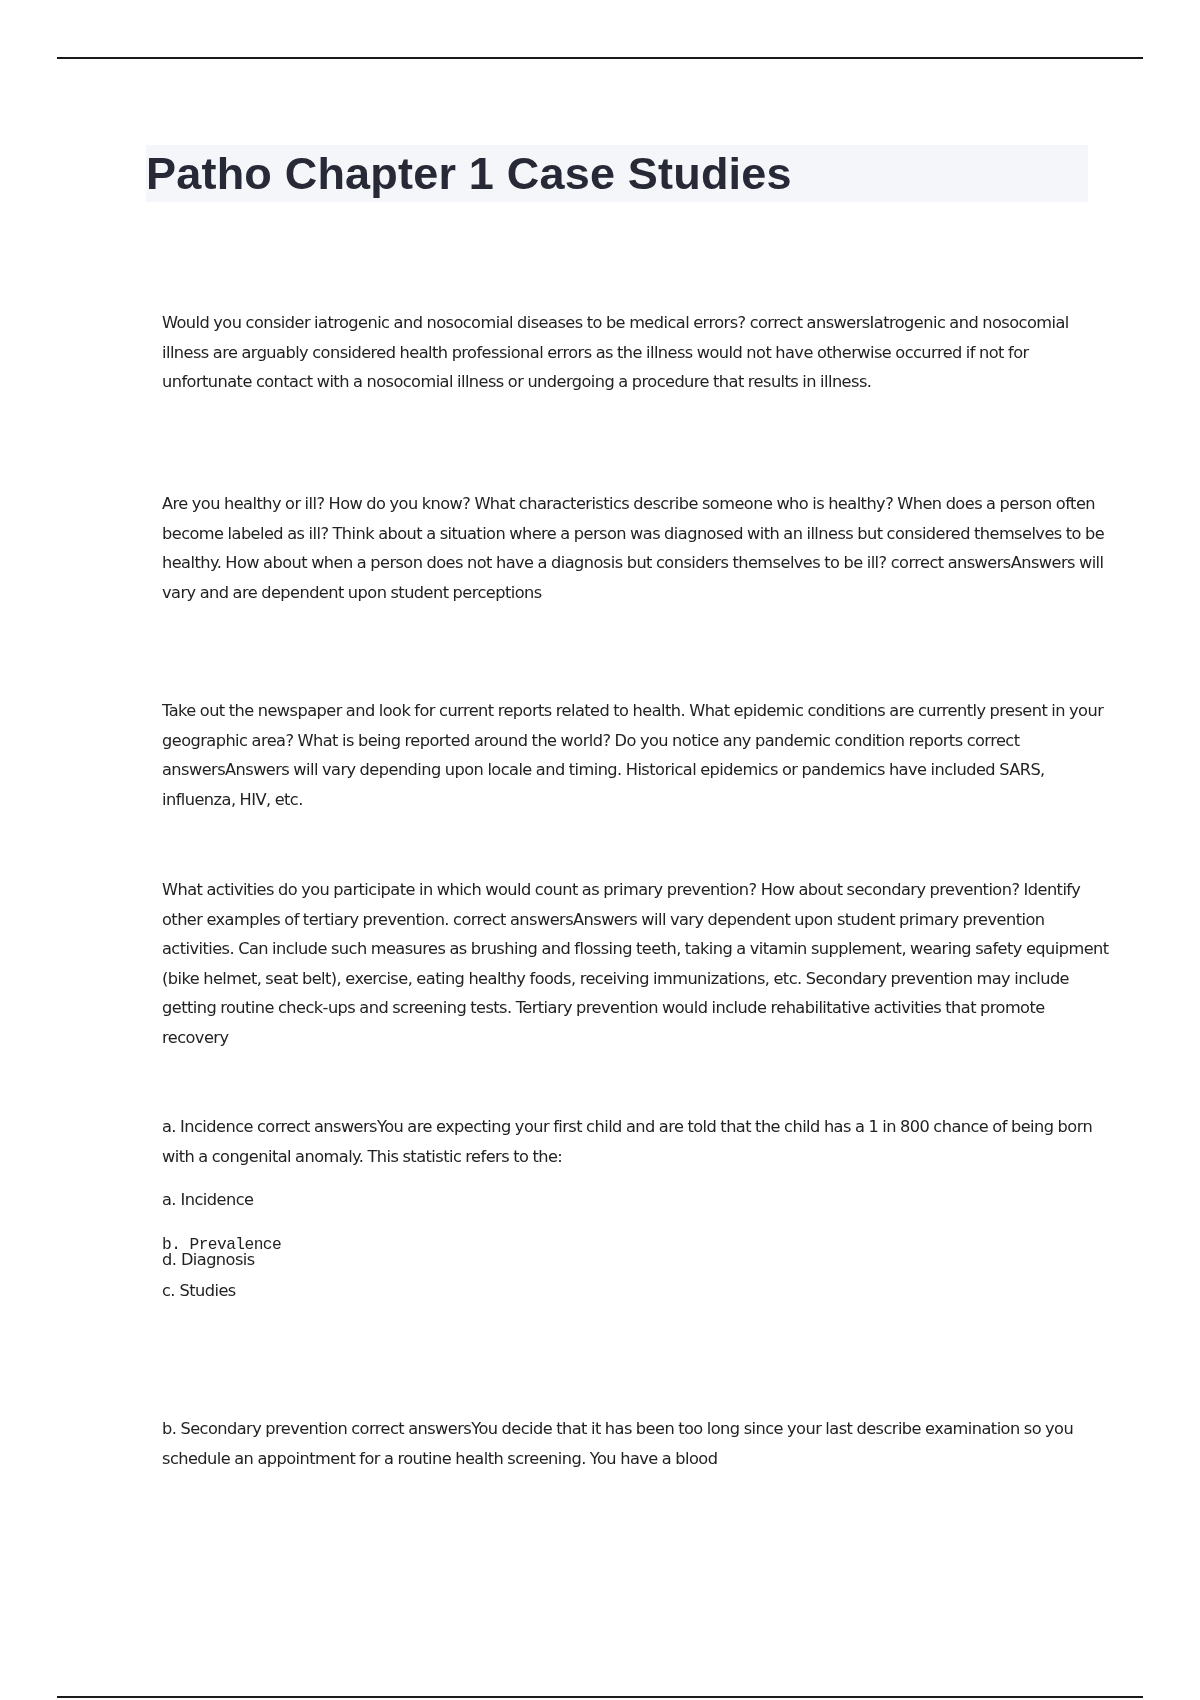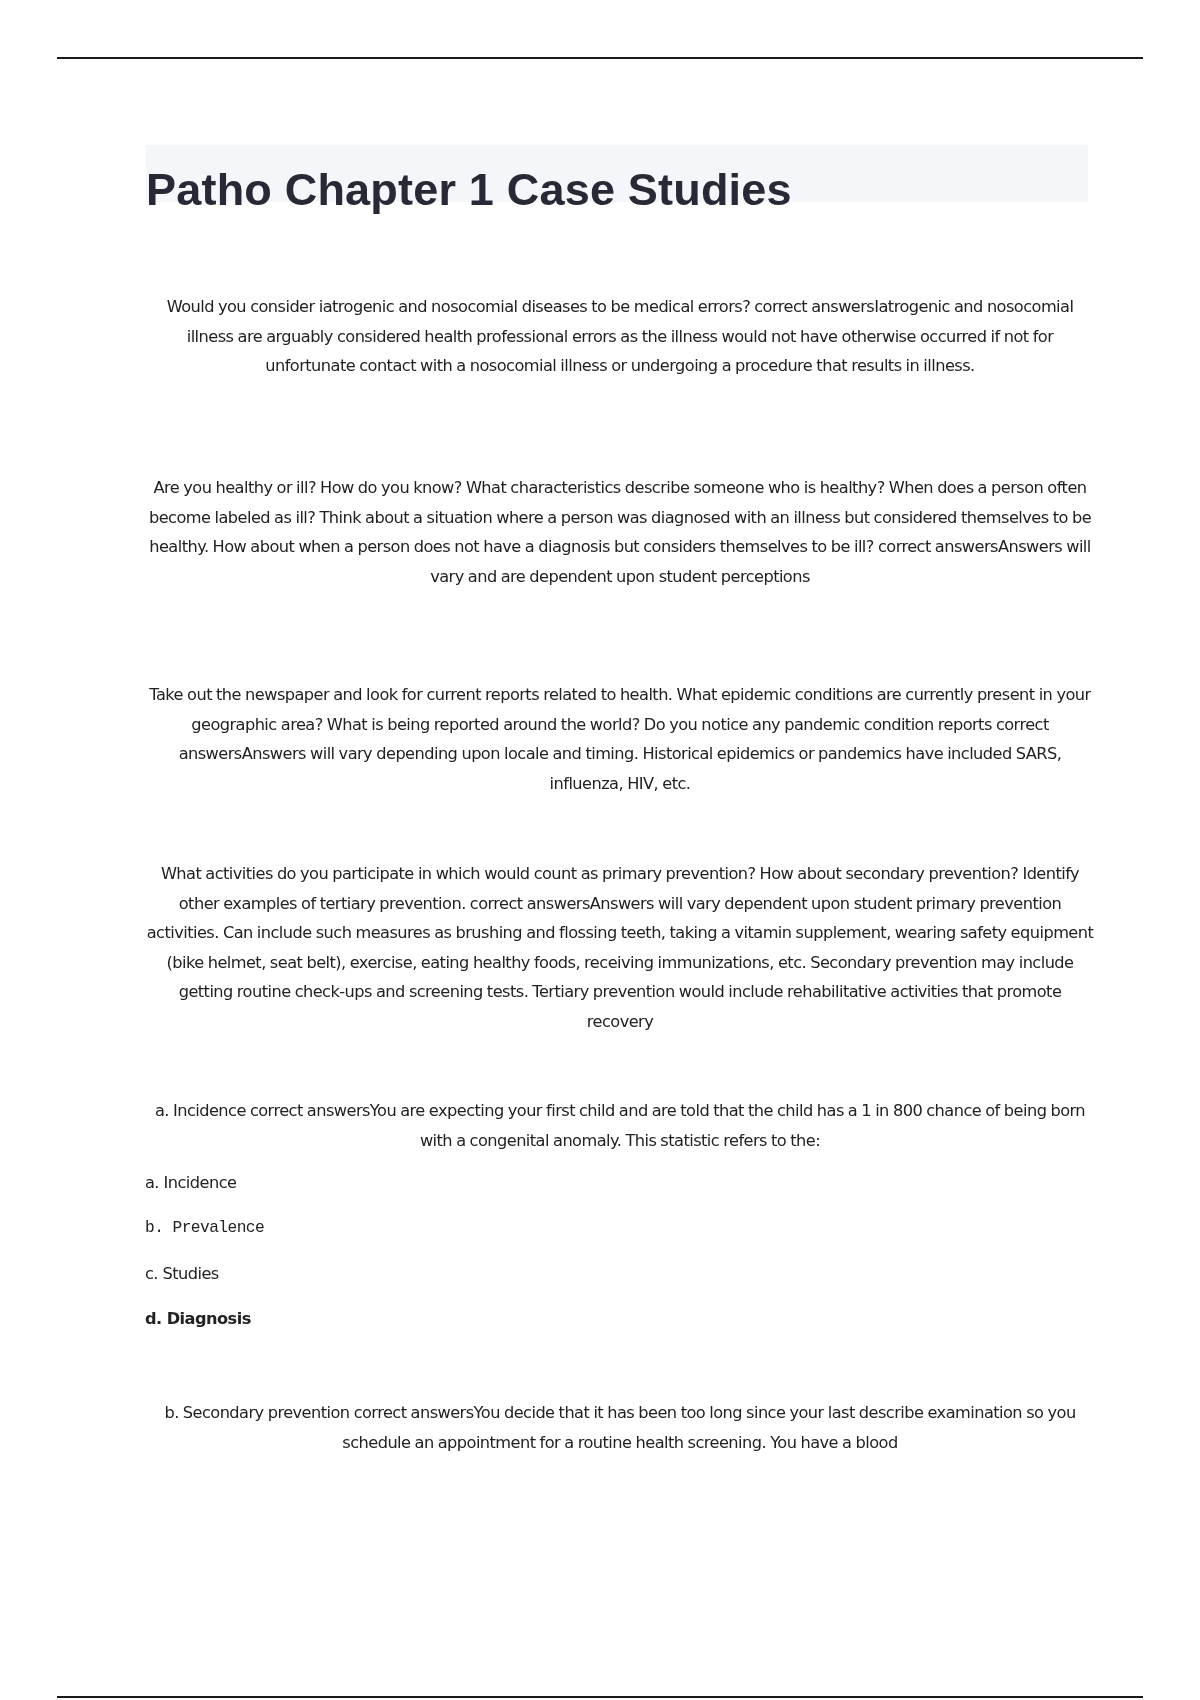"Patho Chapter 1 Case Studies" .title { top: 162px -> 146px }
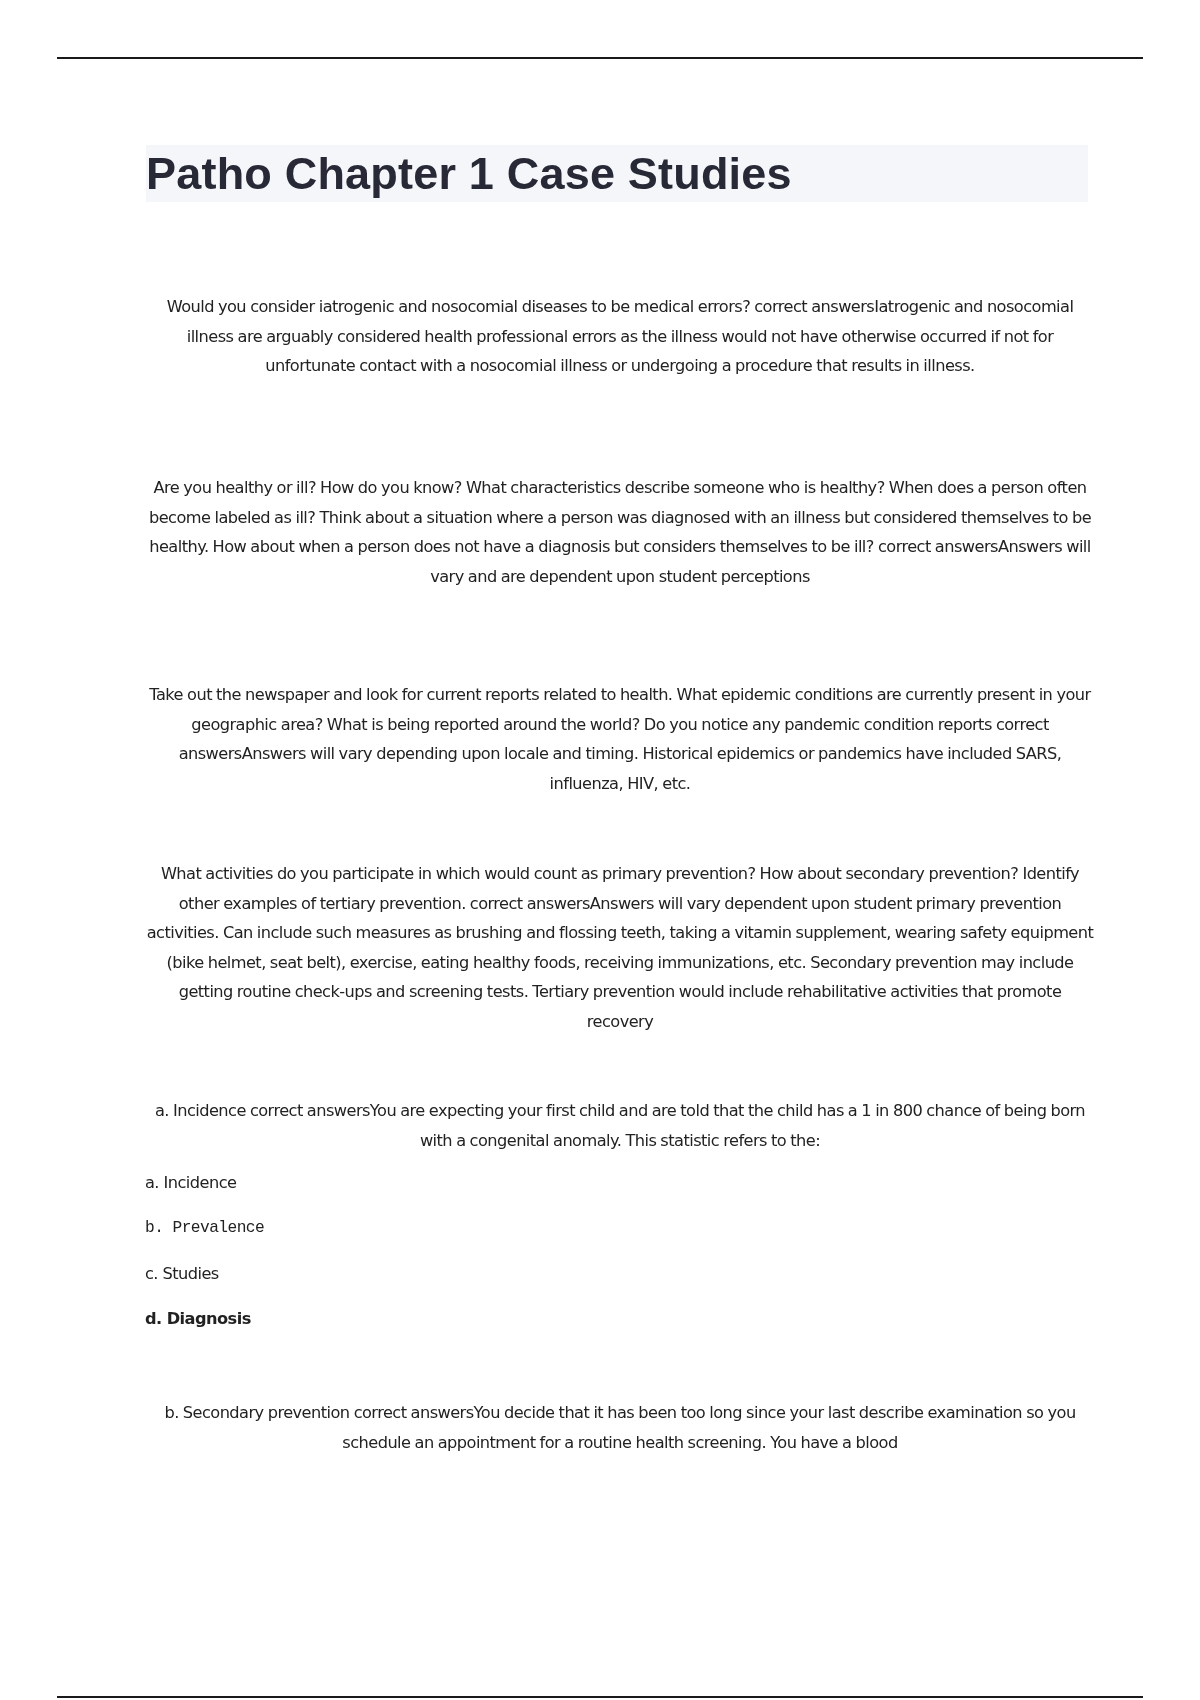"Would you consider iatrogenic and" .para { margin: 1px -> 17px; text-align: center -> none }
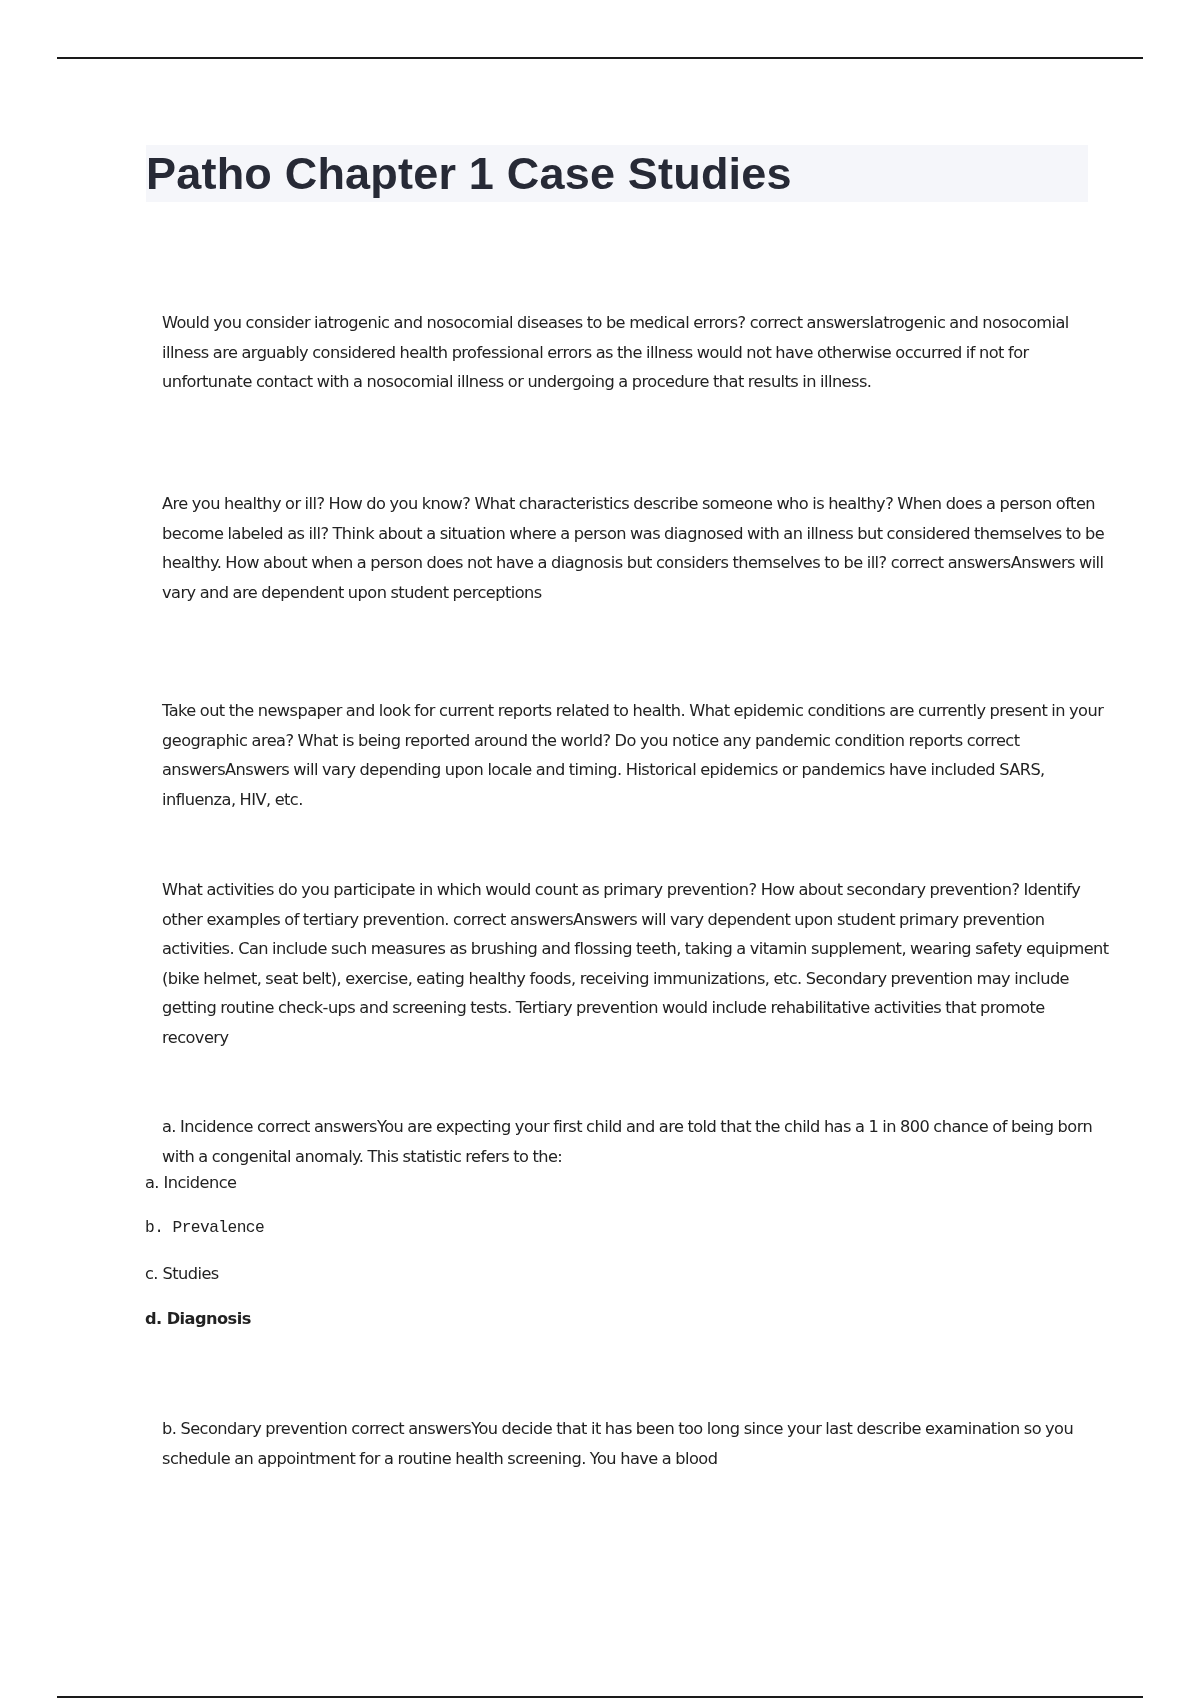"a. Incidence" .option { margin: 0 -> 17px }
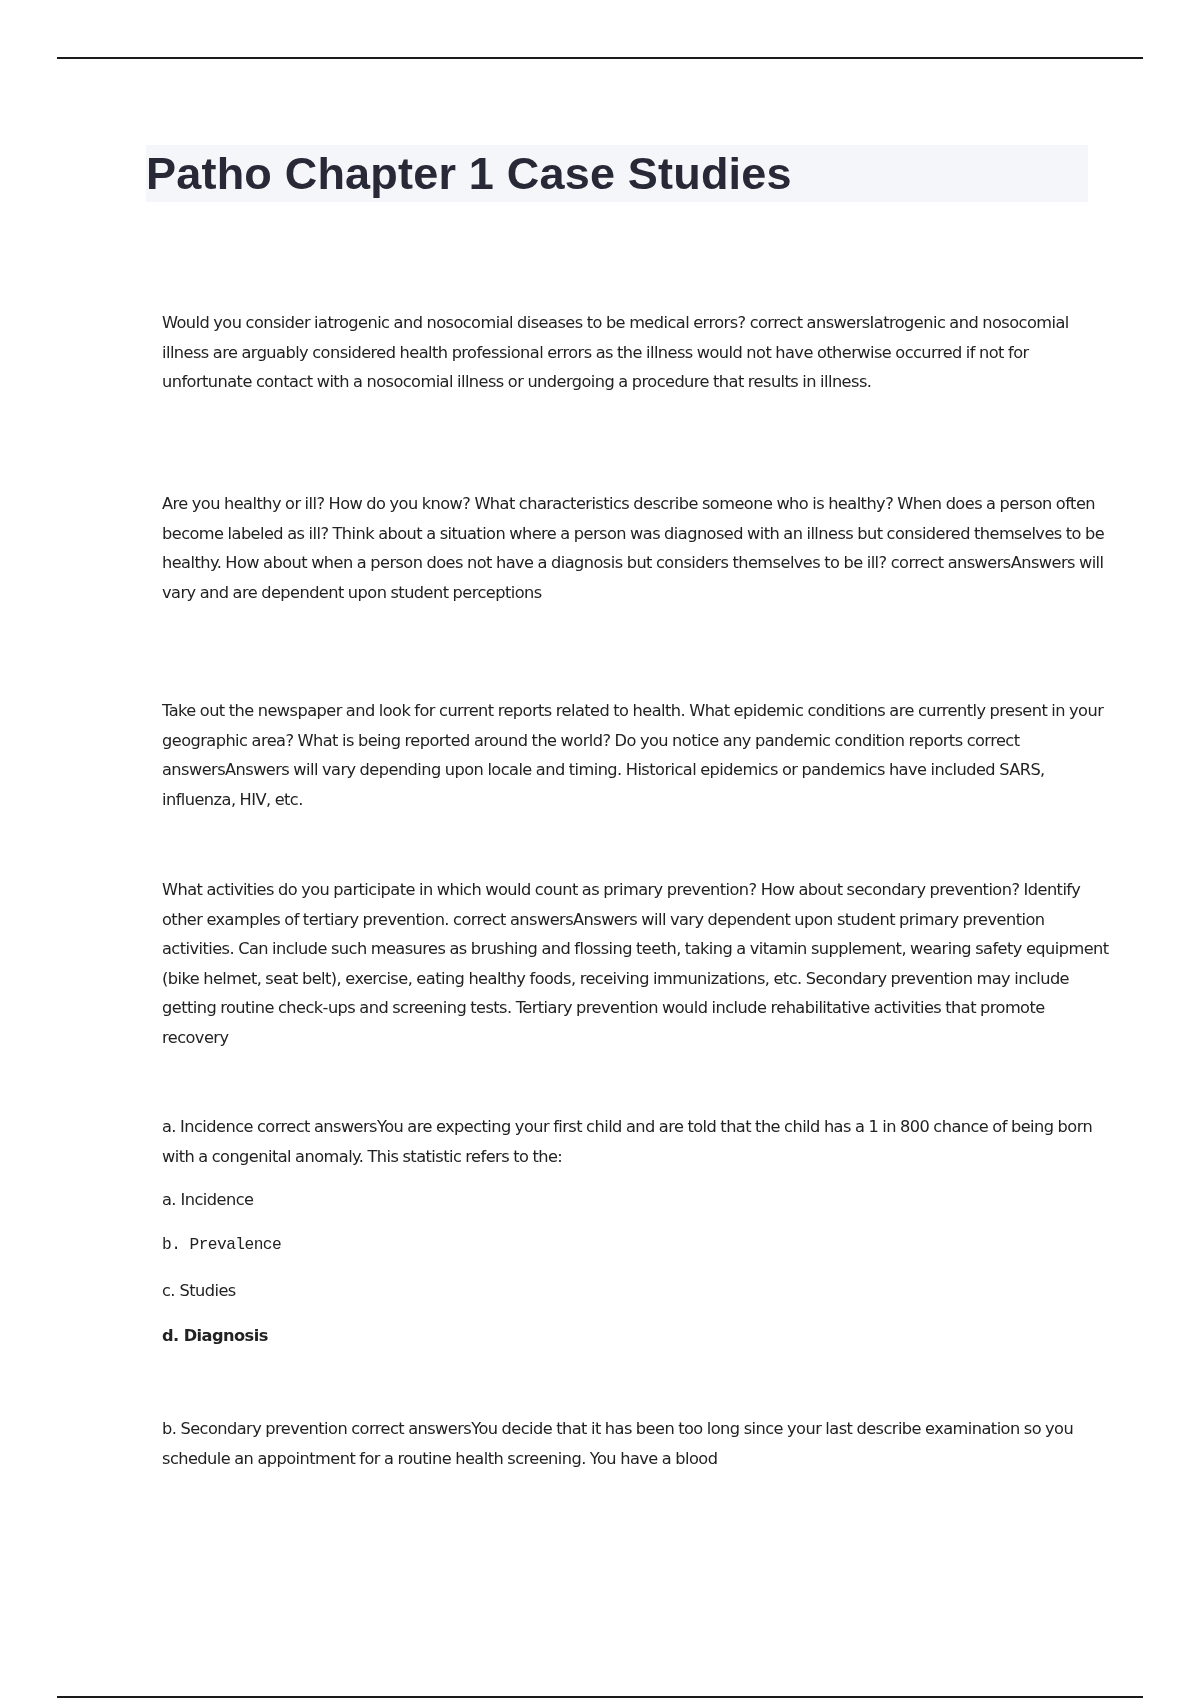"d. Diagnosis" p.option { font-weight: bold -> none; top: 1304px -> 1228px }
